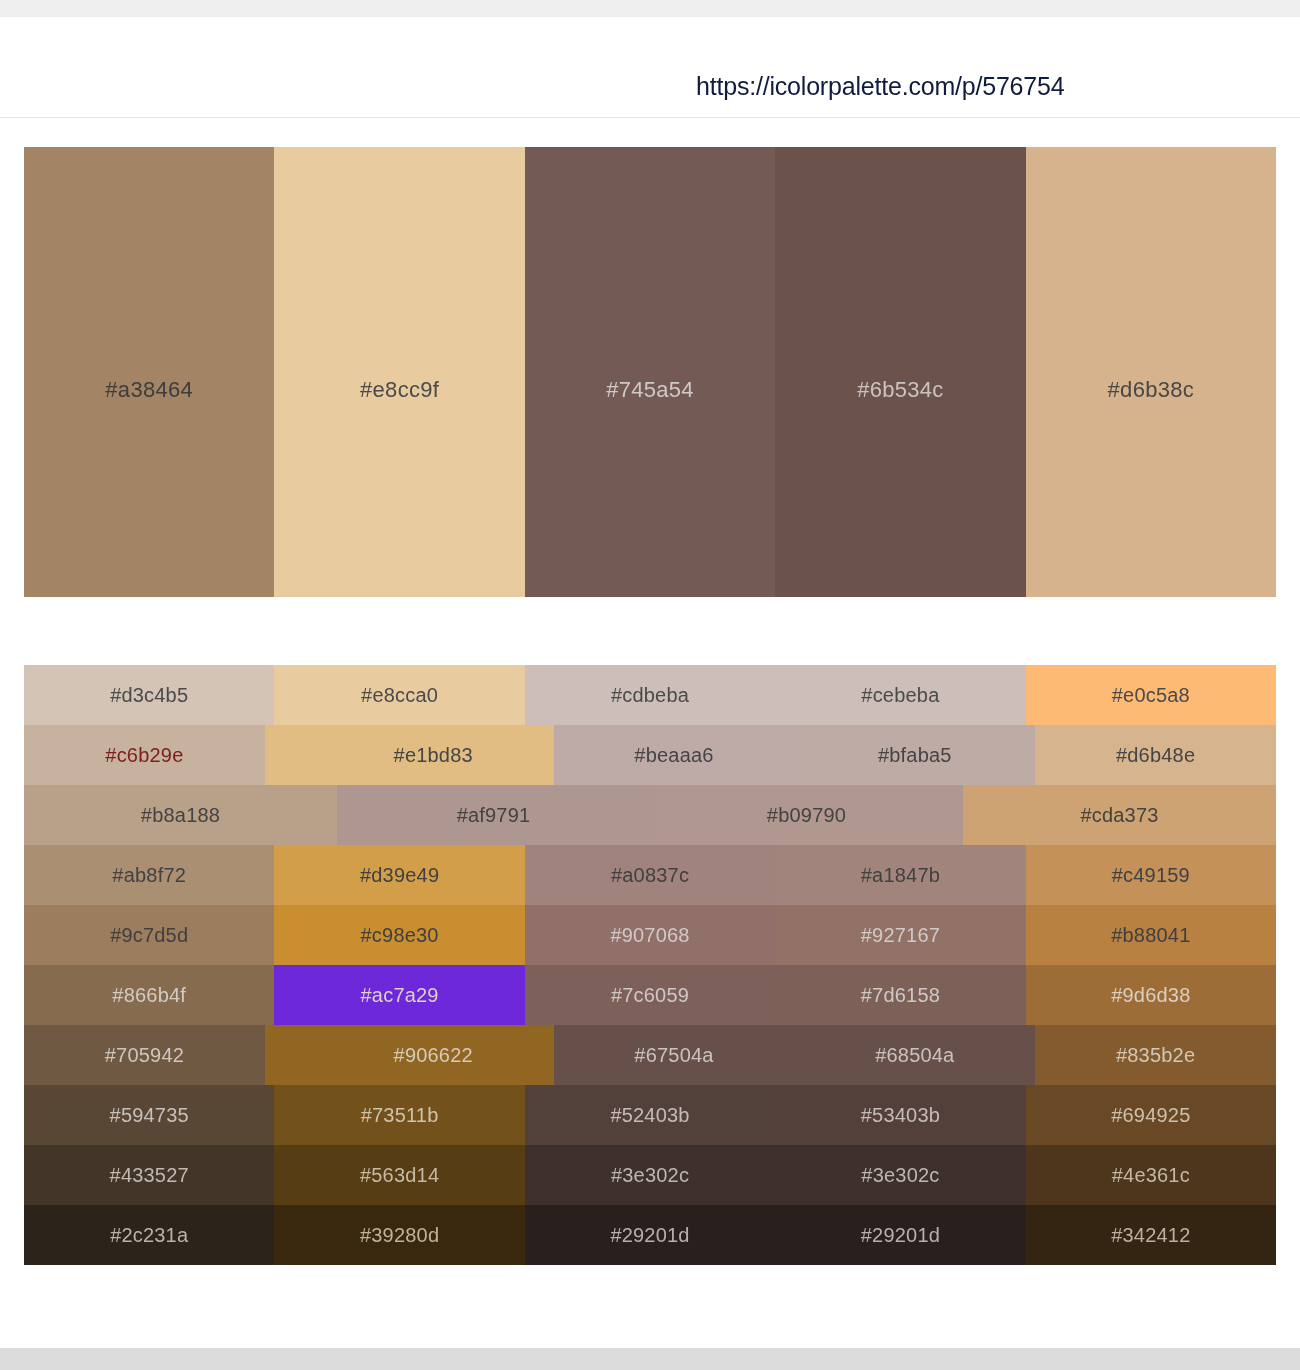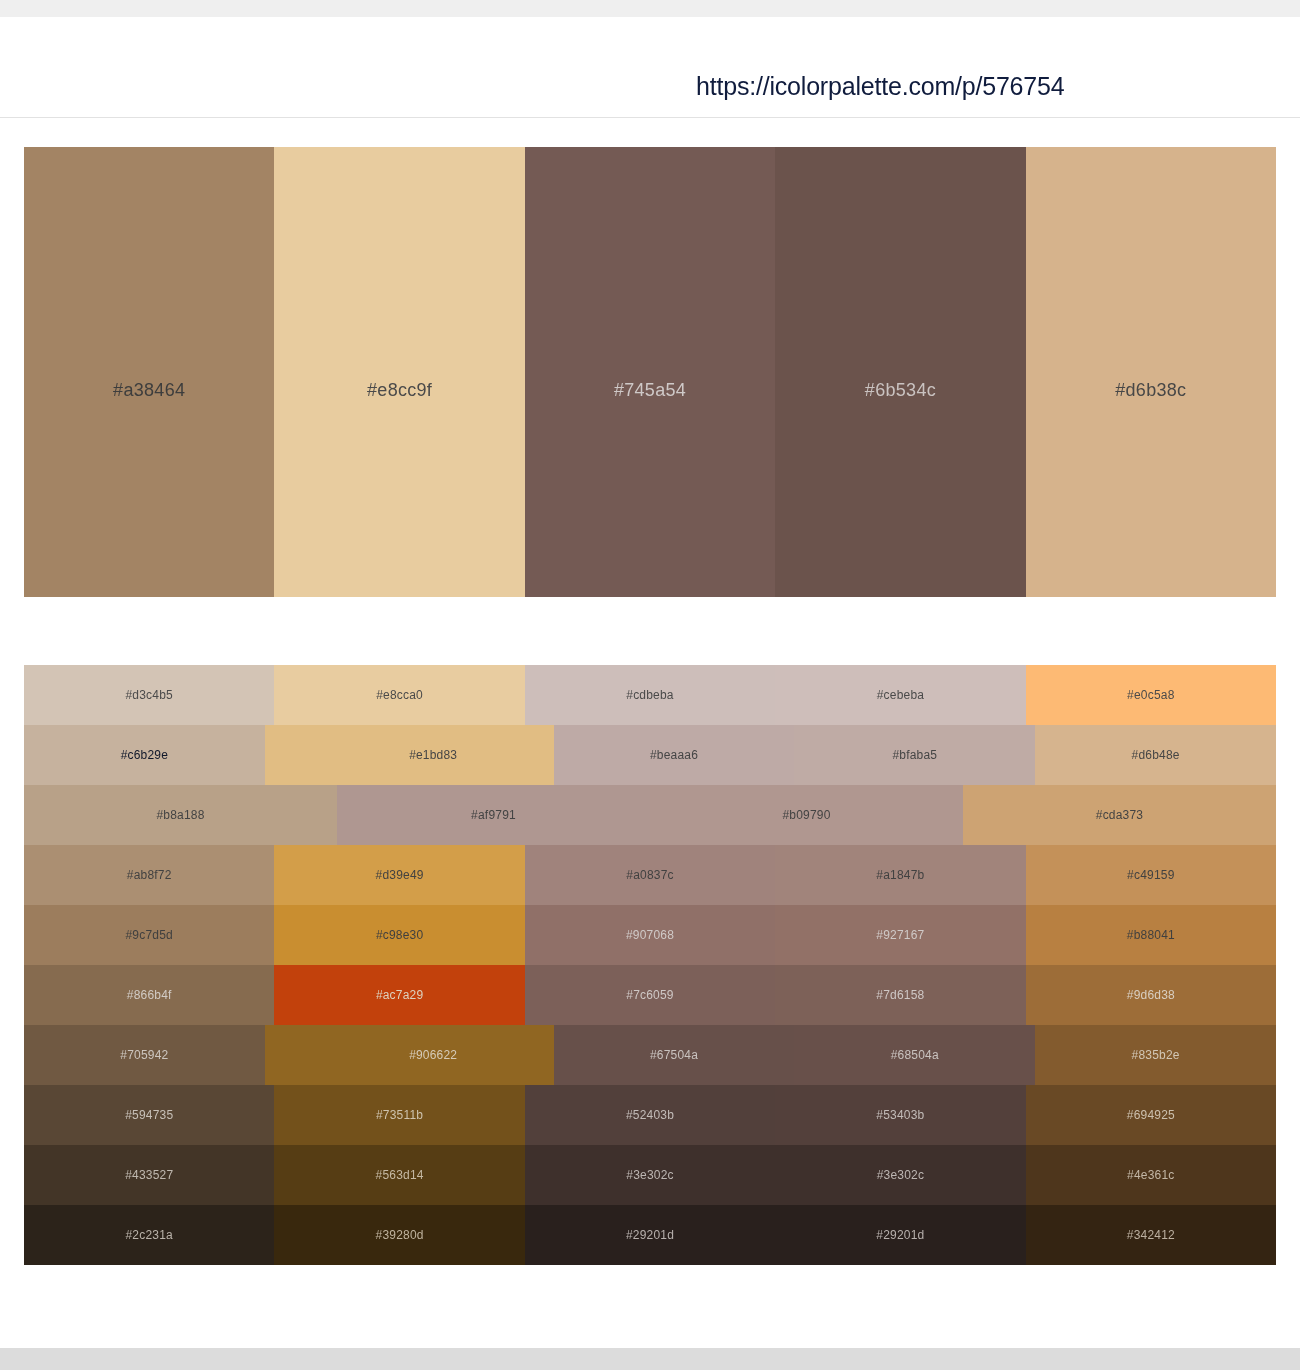"#a38464" .palette-swatch .swatch-label { font-size: 18px -> 22px }
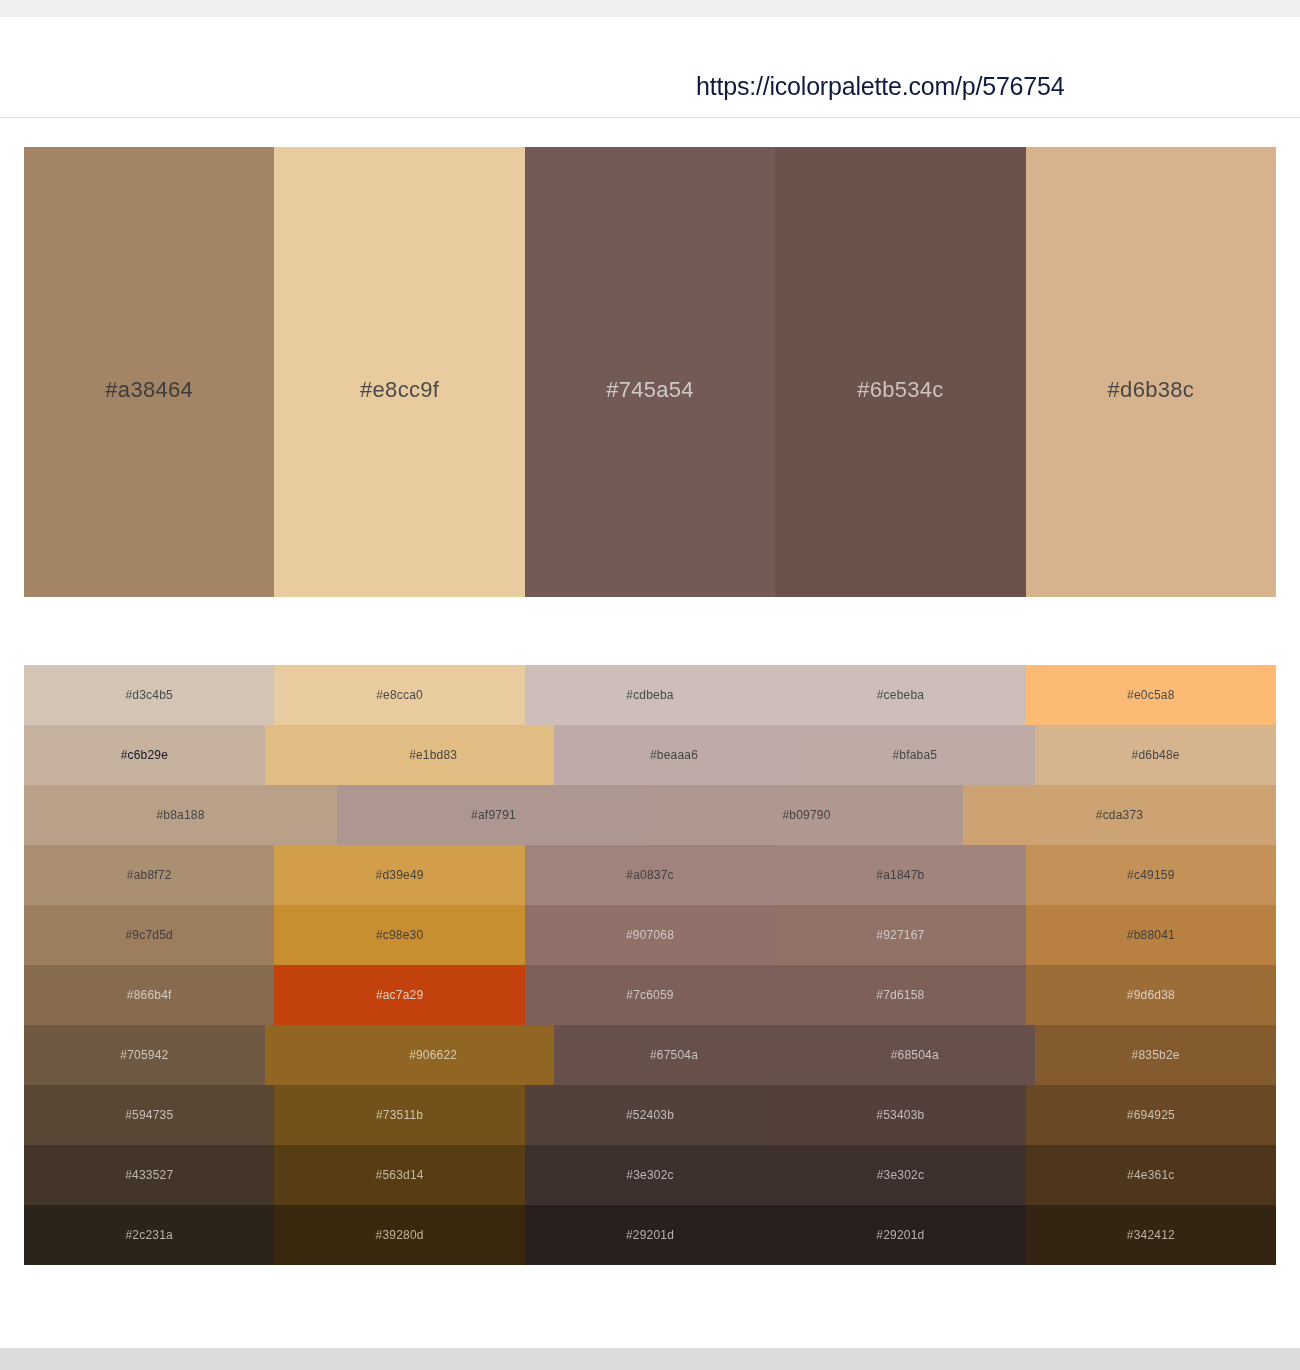"#d3c4b5" .shade-cell { font-size: 12px -> 20px }
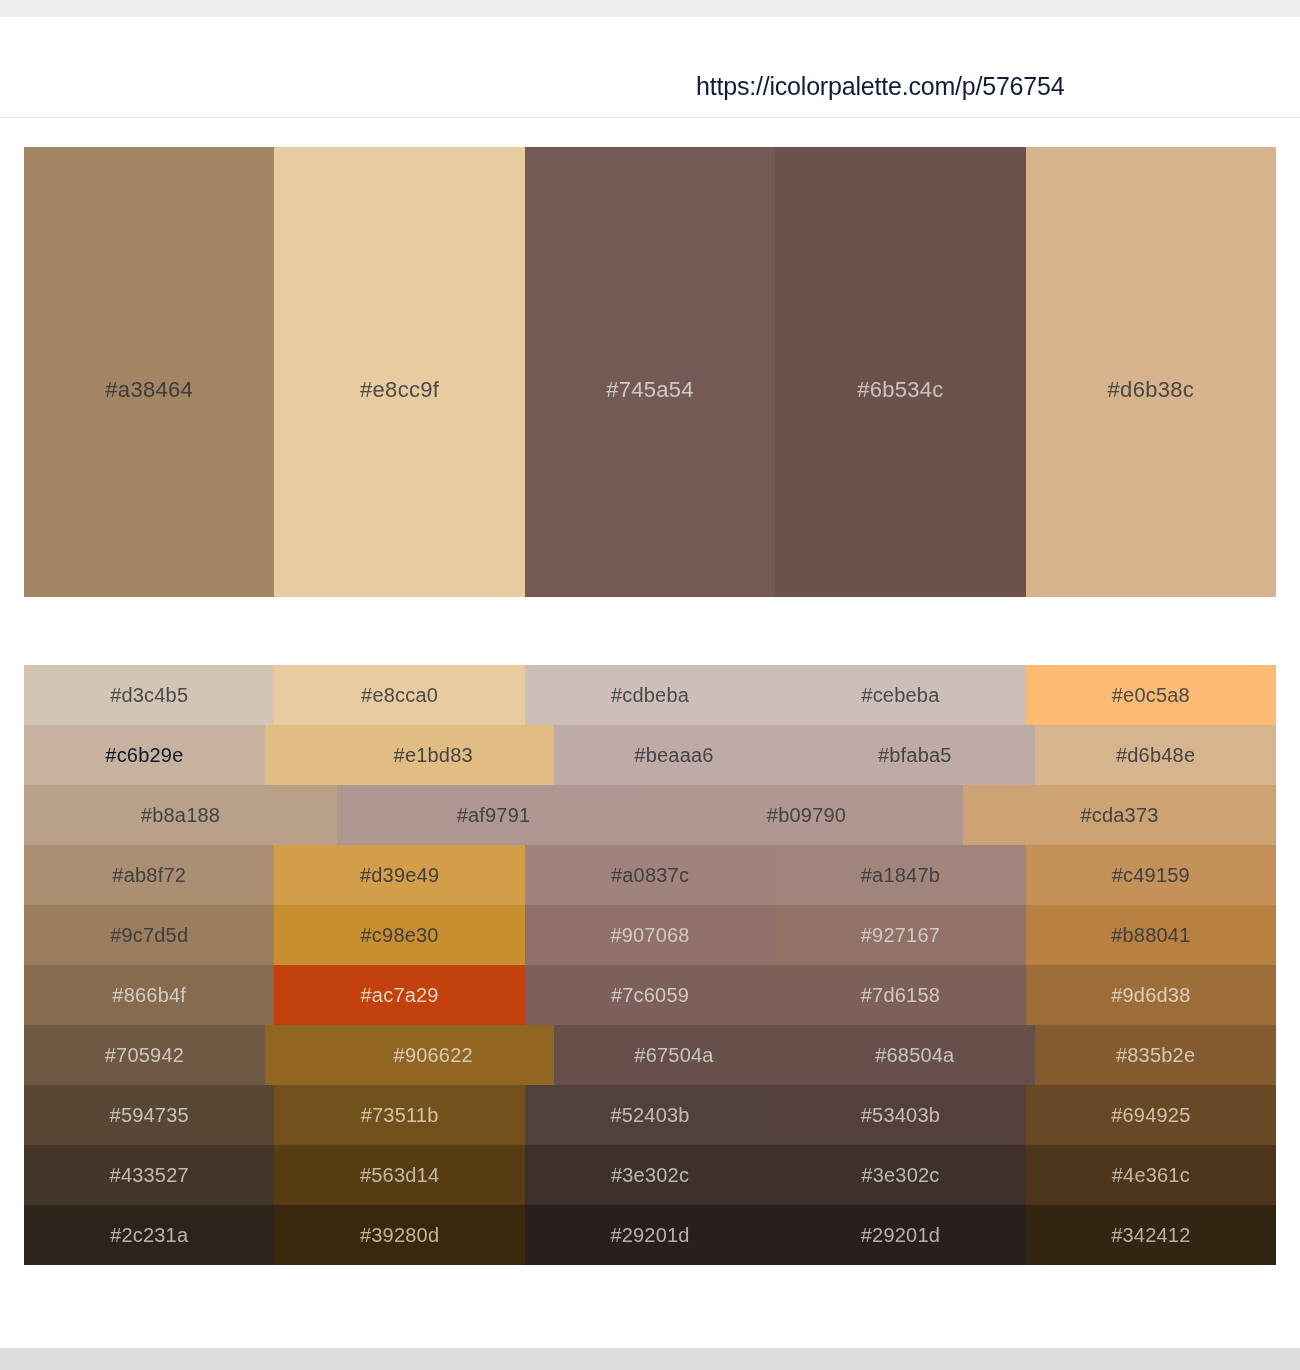"#c6b29e" div.shade-cell { color: #0f172a -> #7f1d1d }
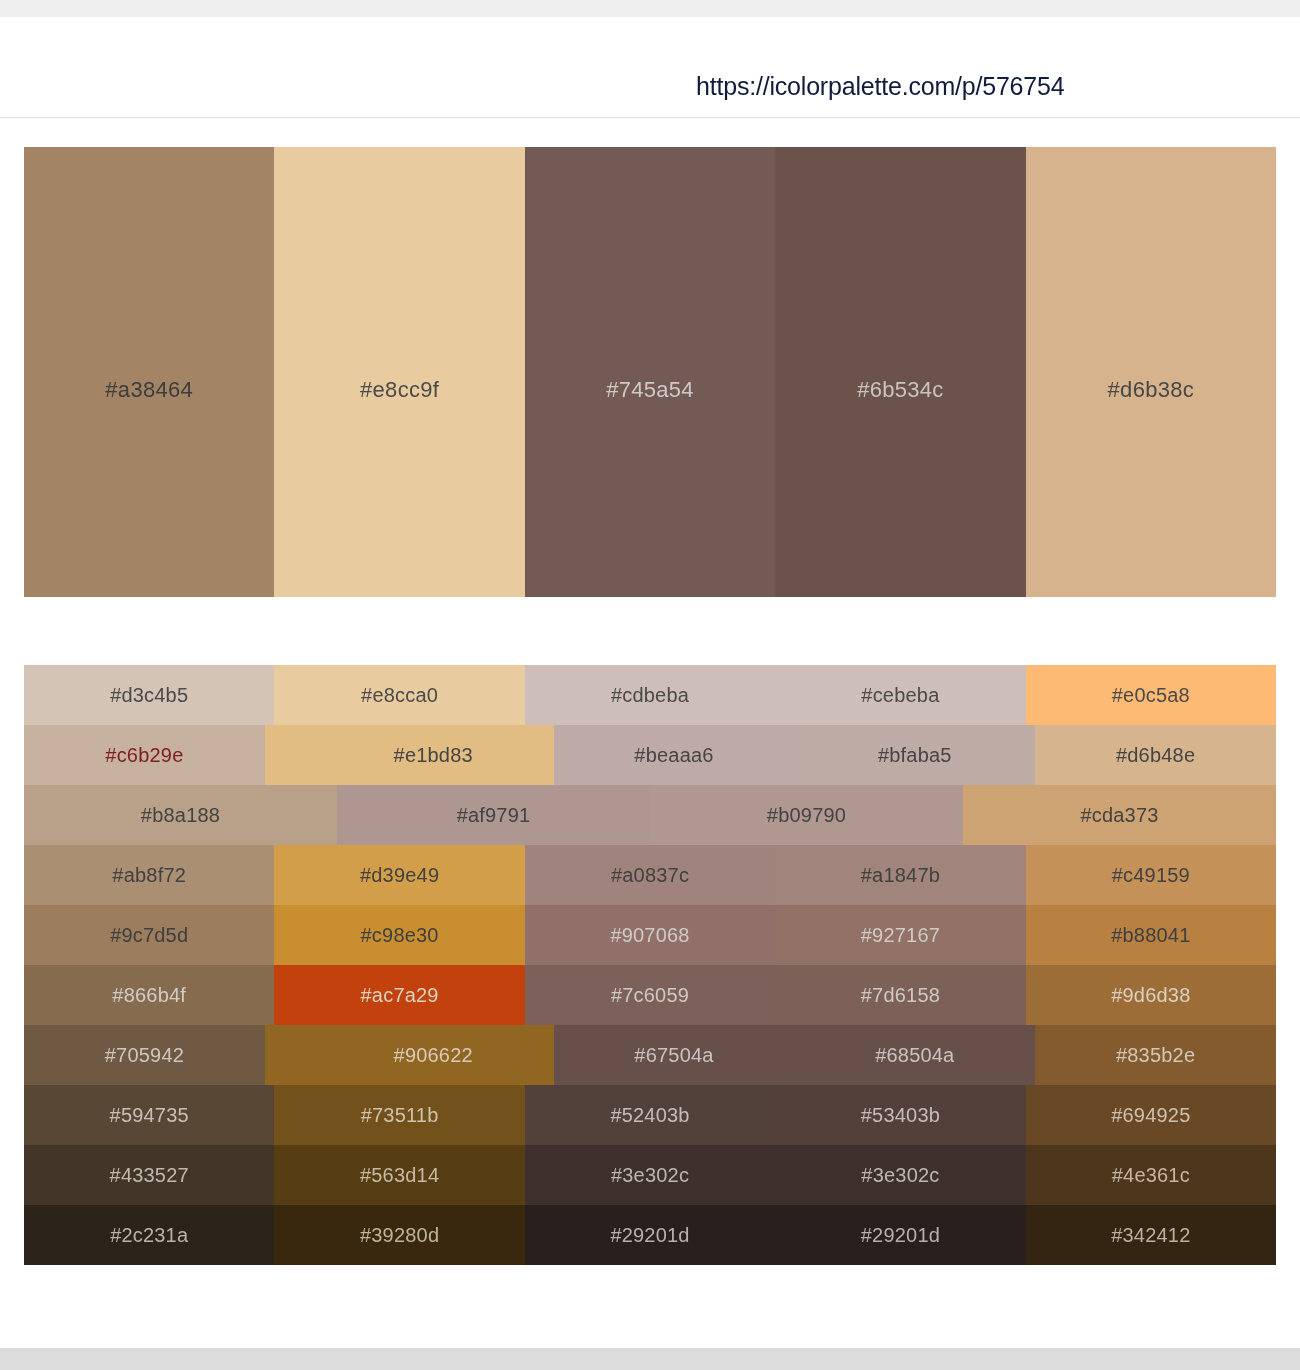"#ac7a29" div.shade-cell { background: #c2410c -> #6d28d9 }
